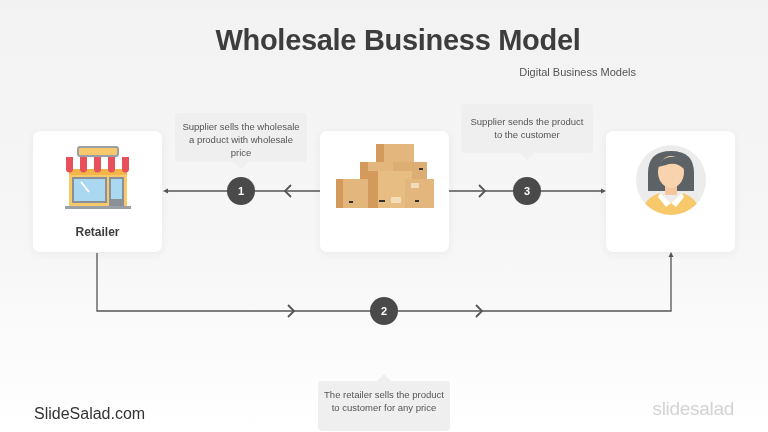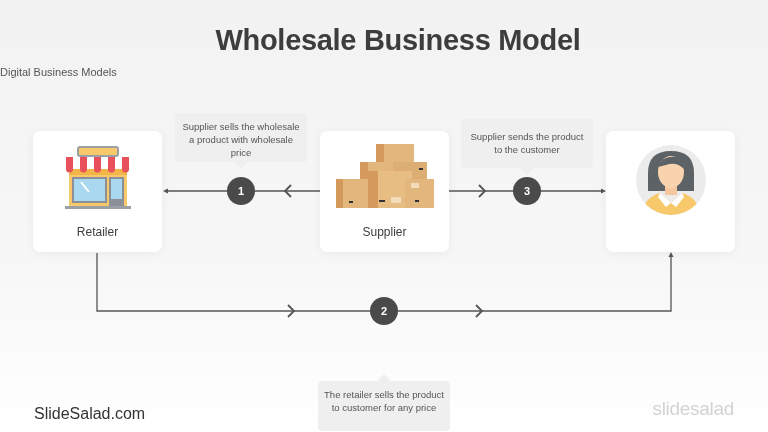"Digital Business Models" .subtitle { text-align: left -> right }
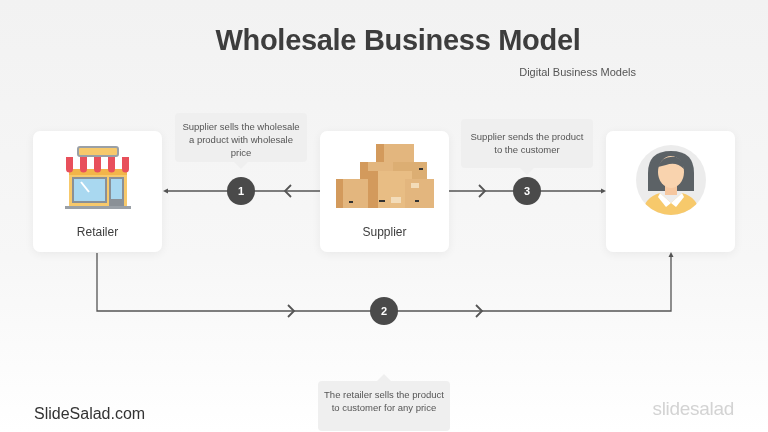"Supplier sends the product to" div.callout { top: 119px -> 104px }
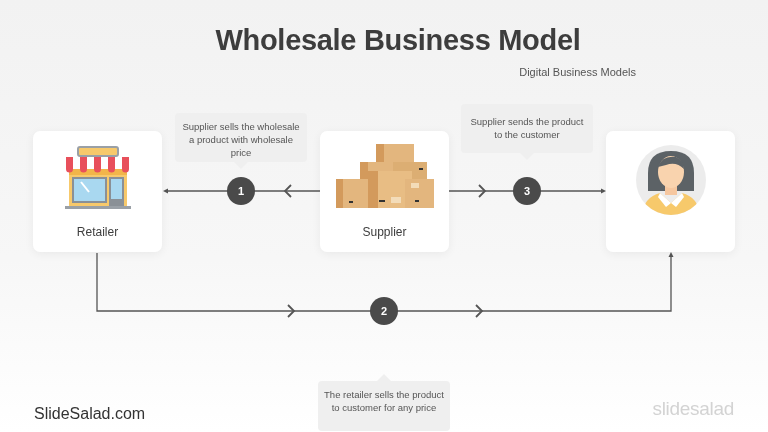"Retailer" .card .label { font-weight: normal -> bold }
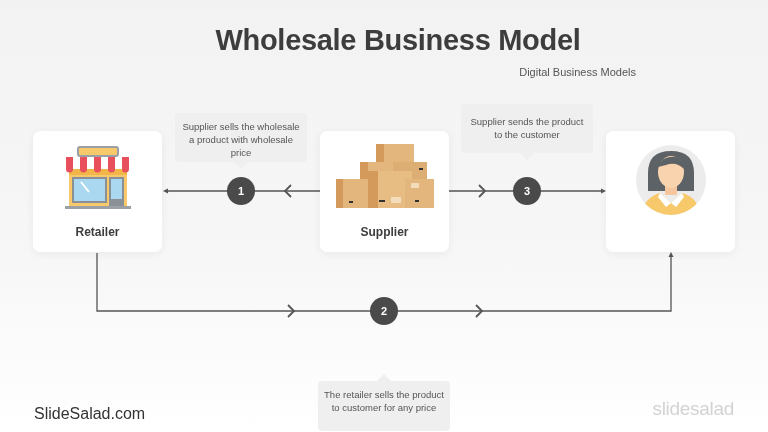"Supplier" div.label { html: <div>Supplier</div> -> none }
